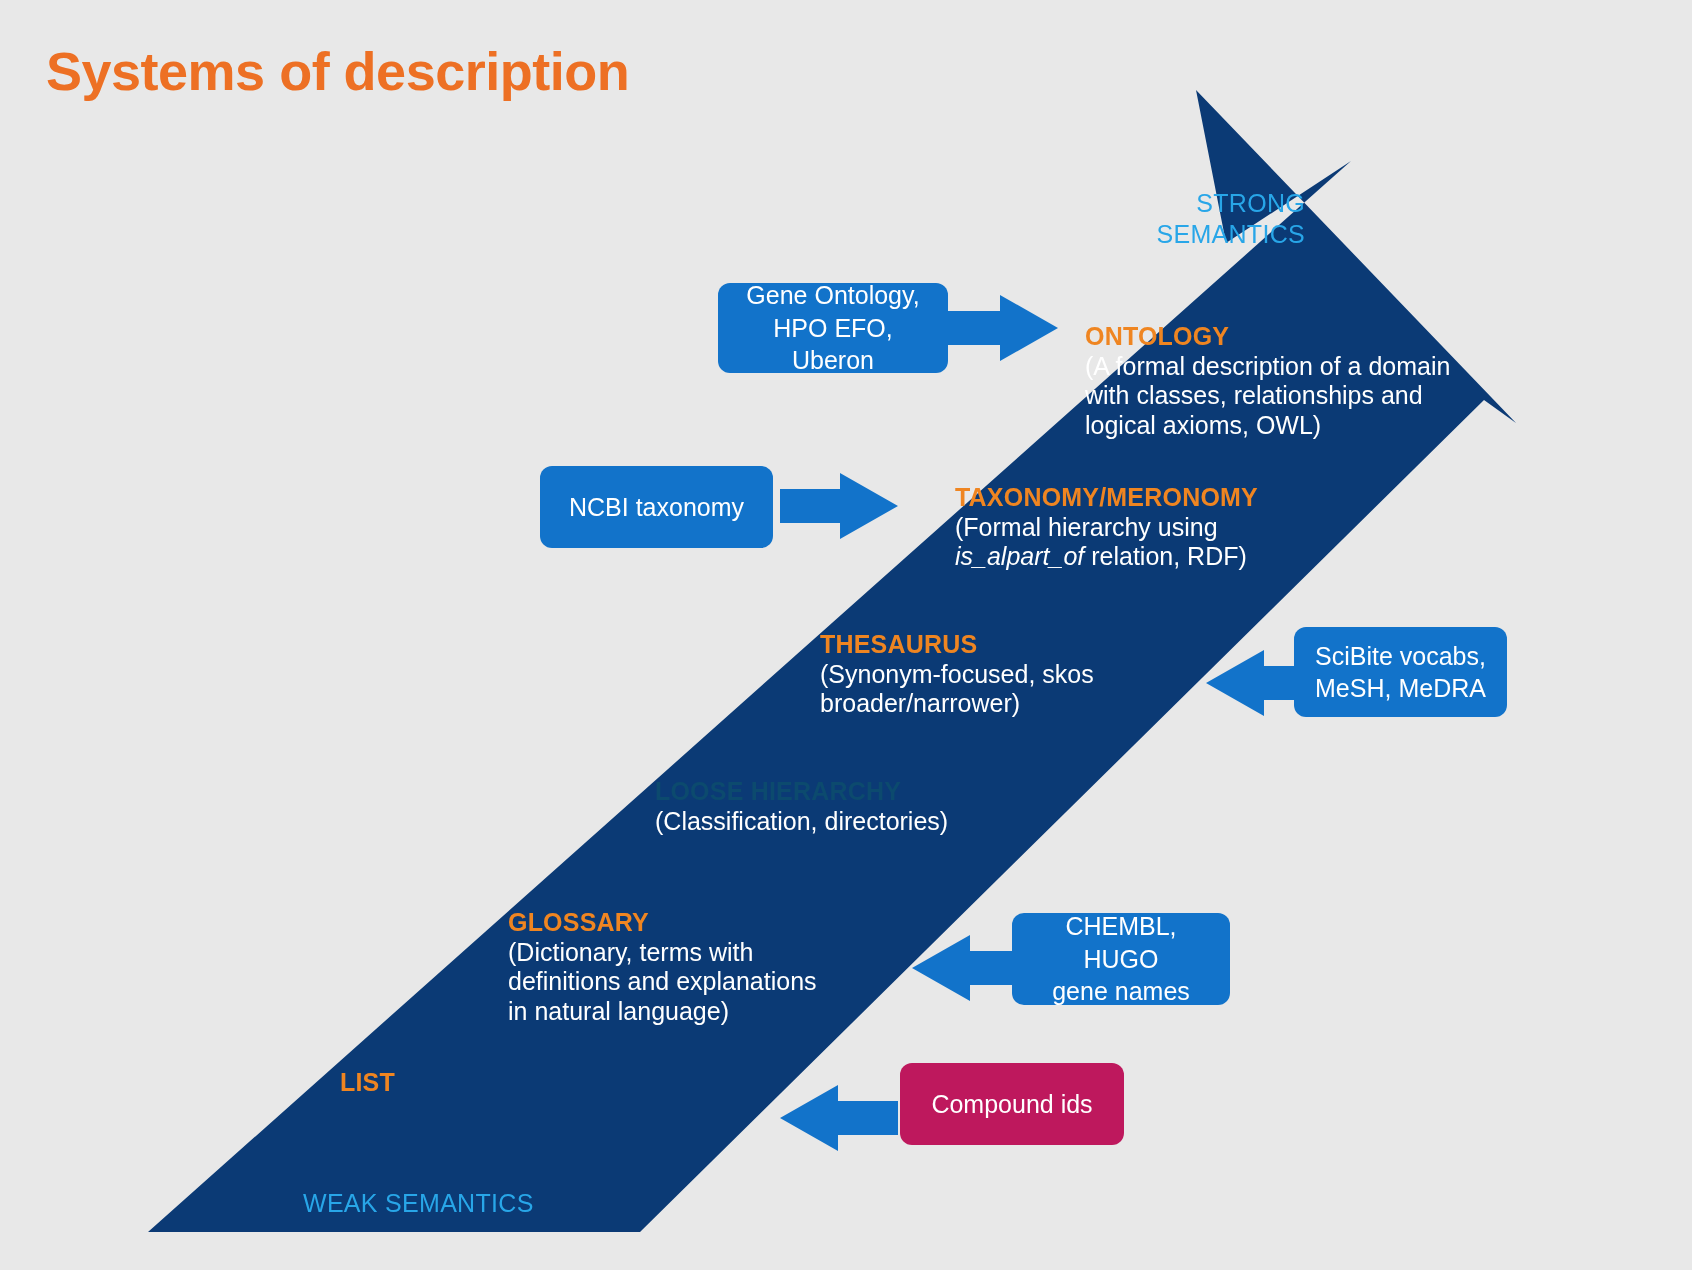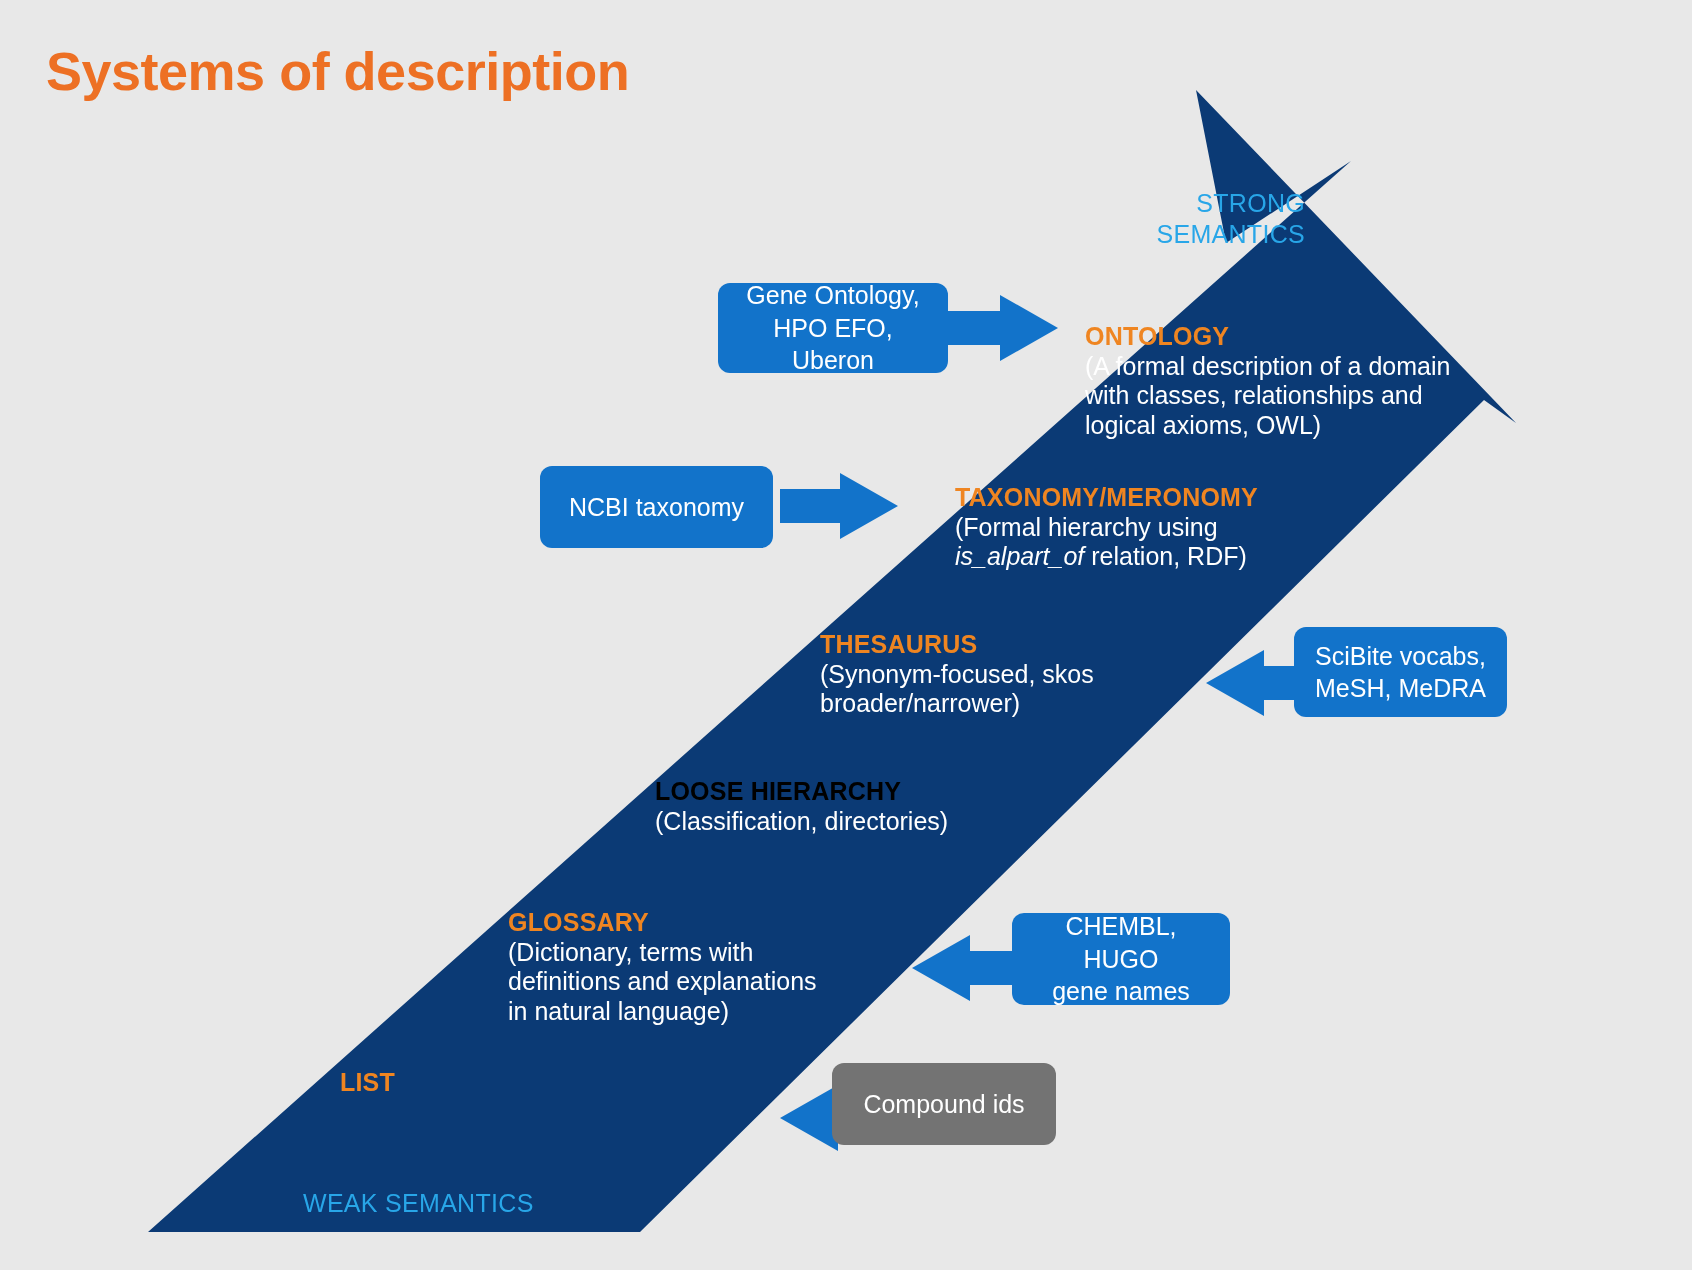"LOOSE HIERARCHY" span.term { color: #000000 -> #0c4a6e }
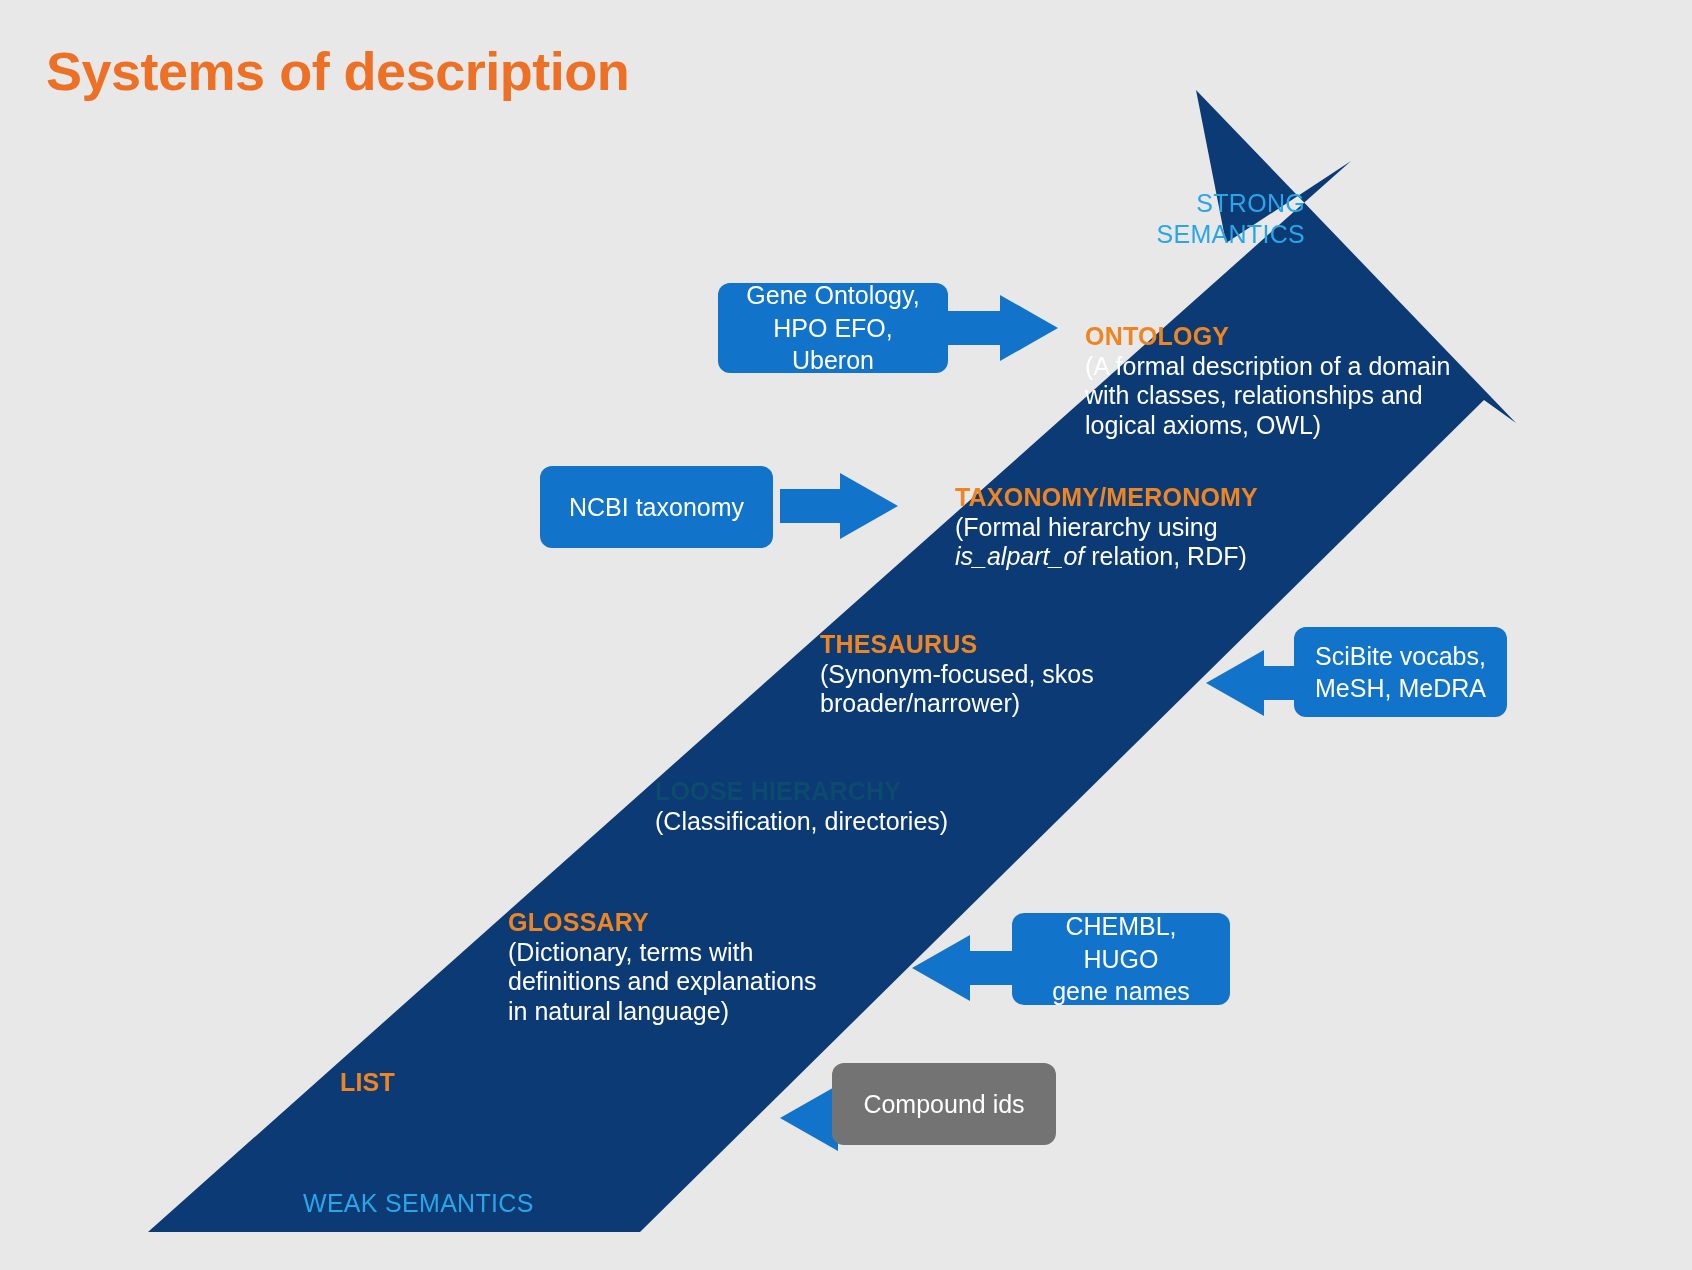"Compound ids" div.callout { background: #737373 -> #be185d; left: 832px -> 900px }
